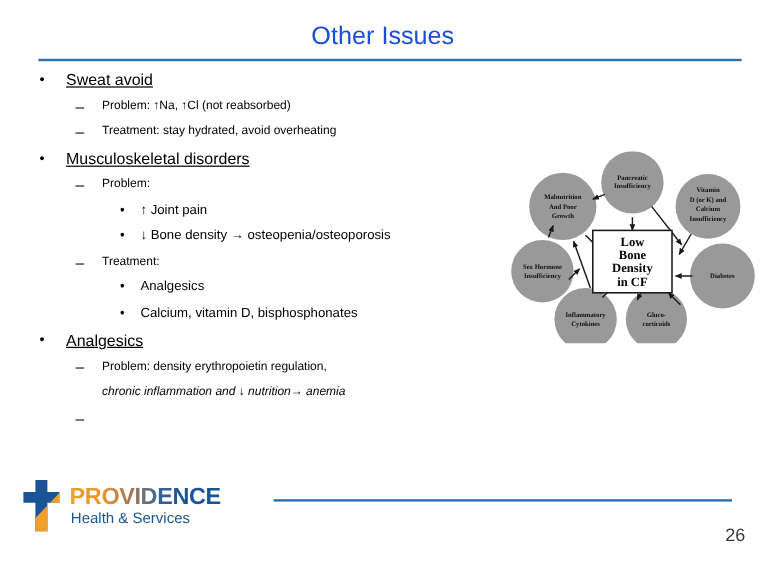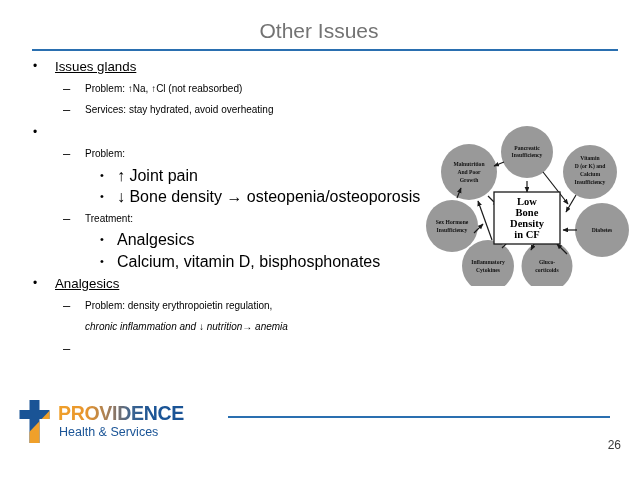"Other Issues" .slide-title { color: #737373 -> #1d4ed8 }
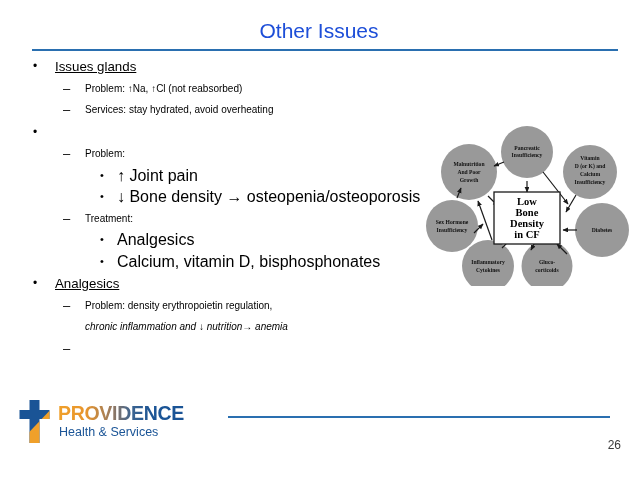"Issues glands" span.b-text { text: Issues glands -> Sweat avoid }
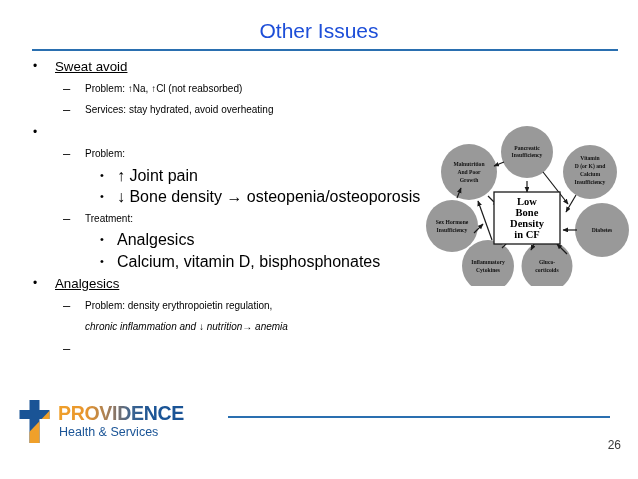"Services: stay hydrated, avoid" span.b-text { text: Services -> Treatment }
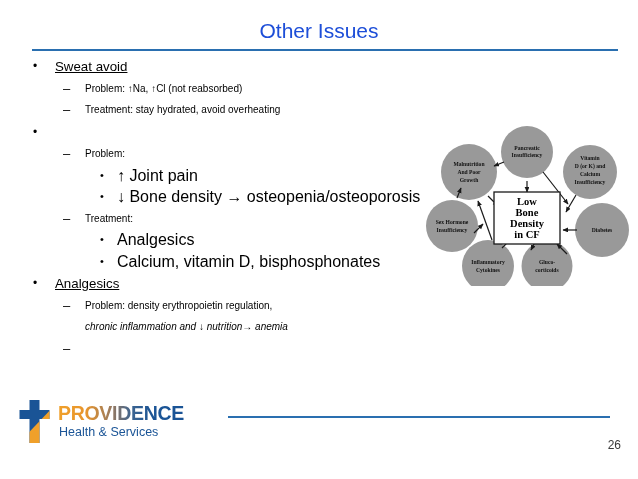"Musculoskeletal disorders" span.b-text { html: none -> <span>Musculoskeletal disorders</span> }
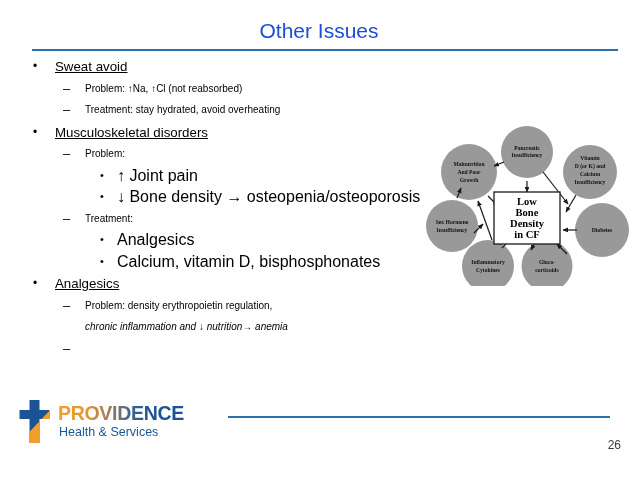"↑ Joint pain" .lvl3 .b-text { font-size: 16px -> 11px }
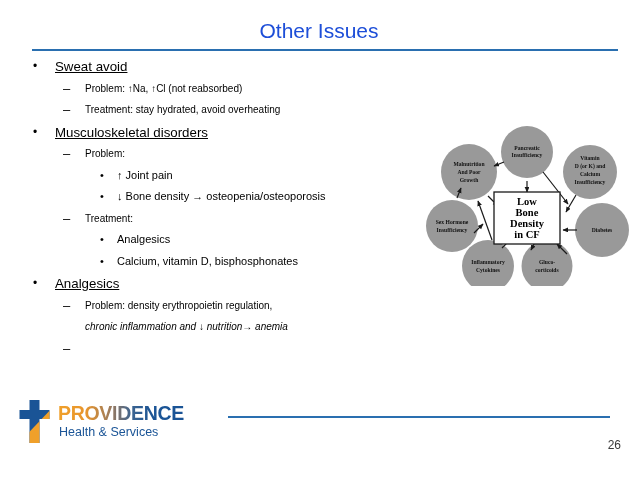"26" .page-number { font-size: 12px -> 15px }
